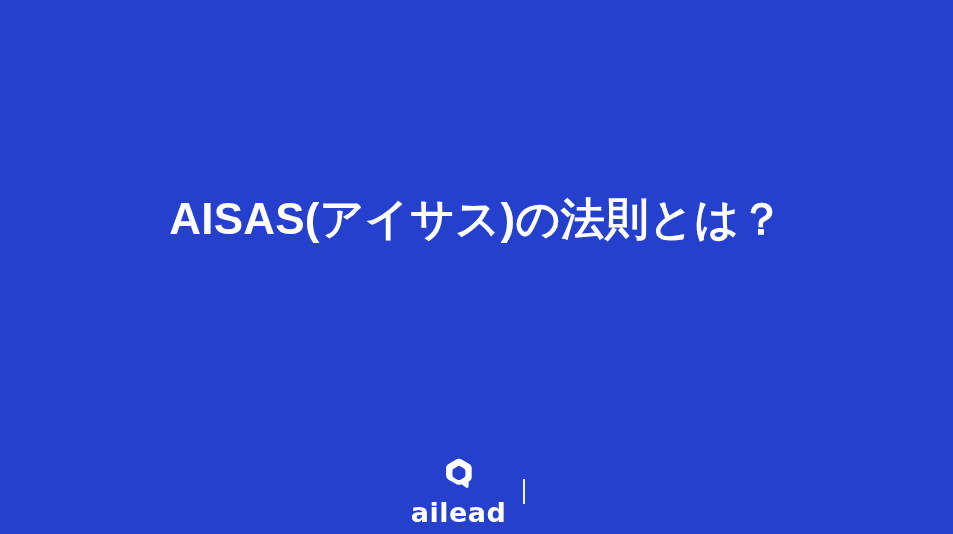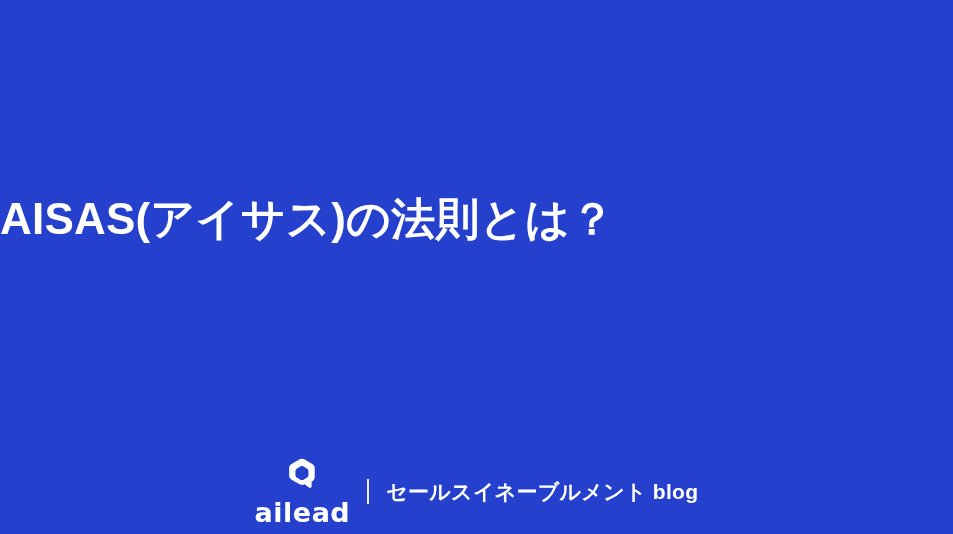"AISAS(アイサス)の法則とは？" .title-block { flex-direction: row -> column }
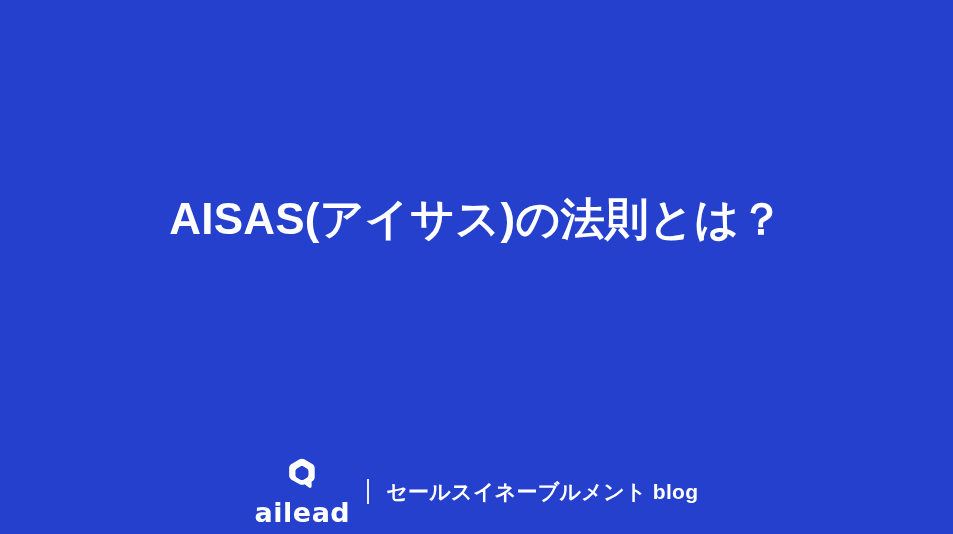"セールスイネーブルメント blog" div.brand-tagline { html: <div>セールスイネーブルメント blog</div> -> none }
